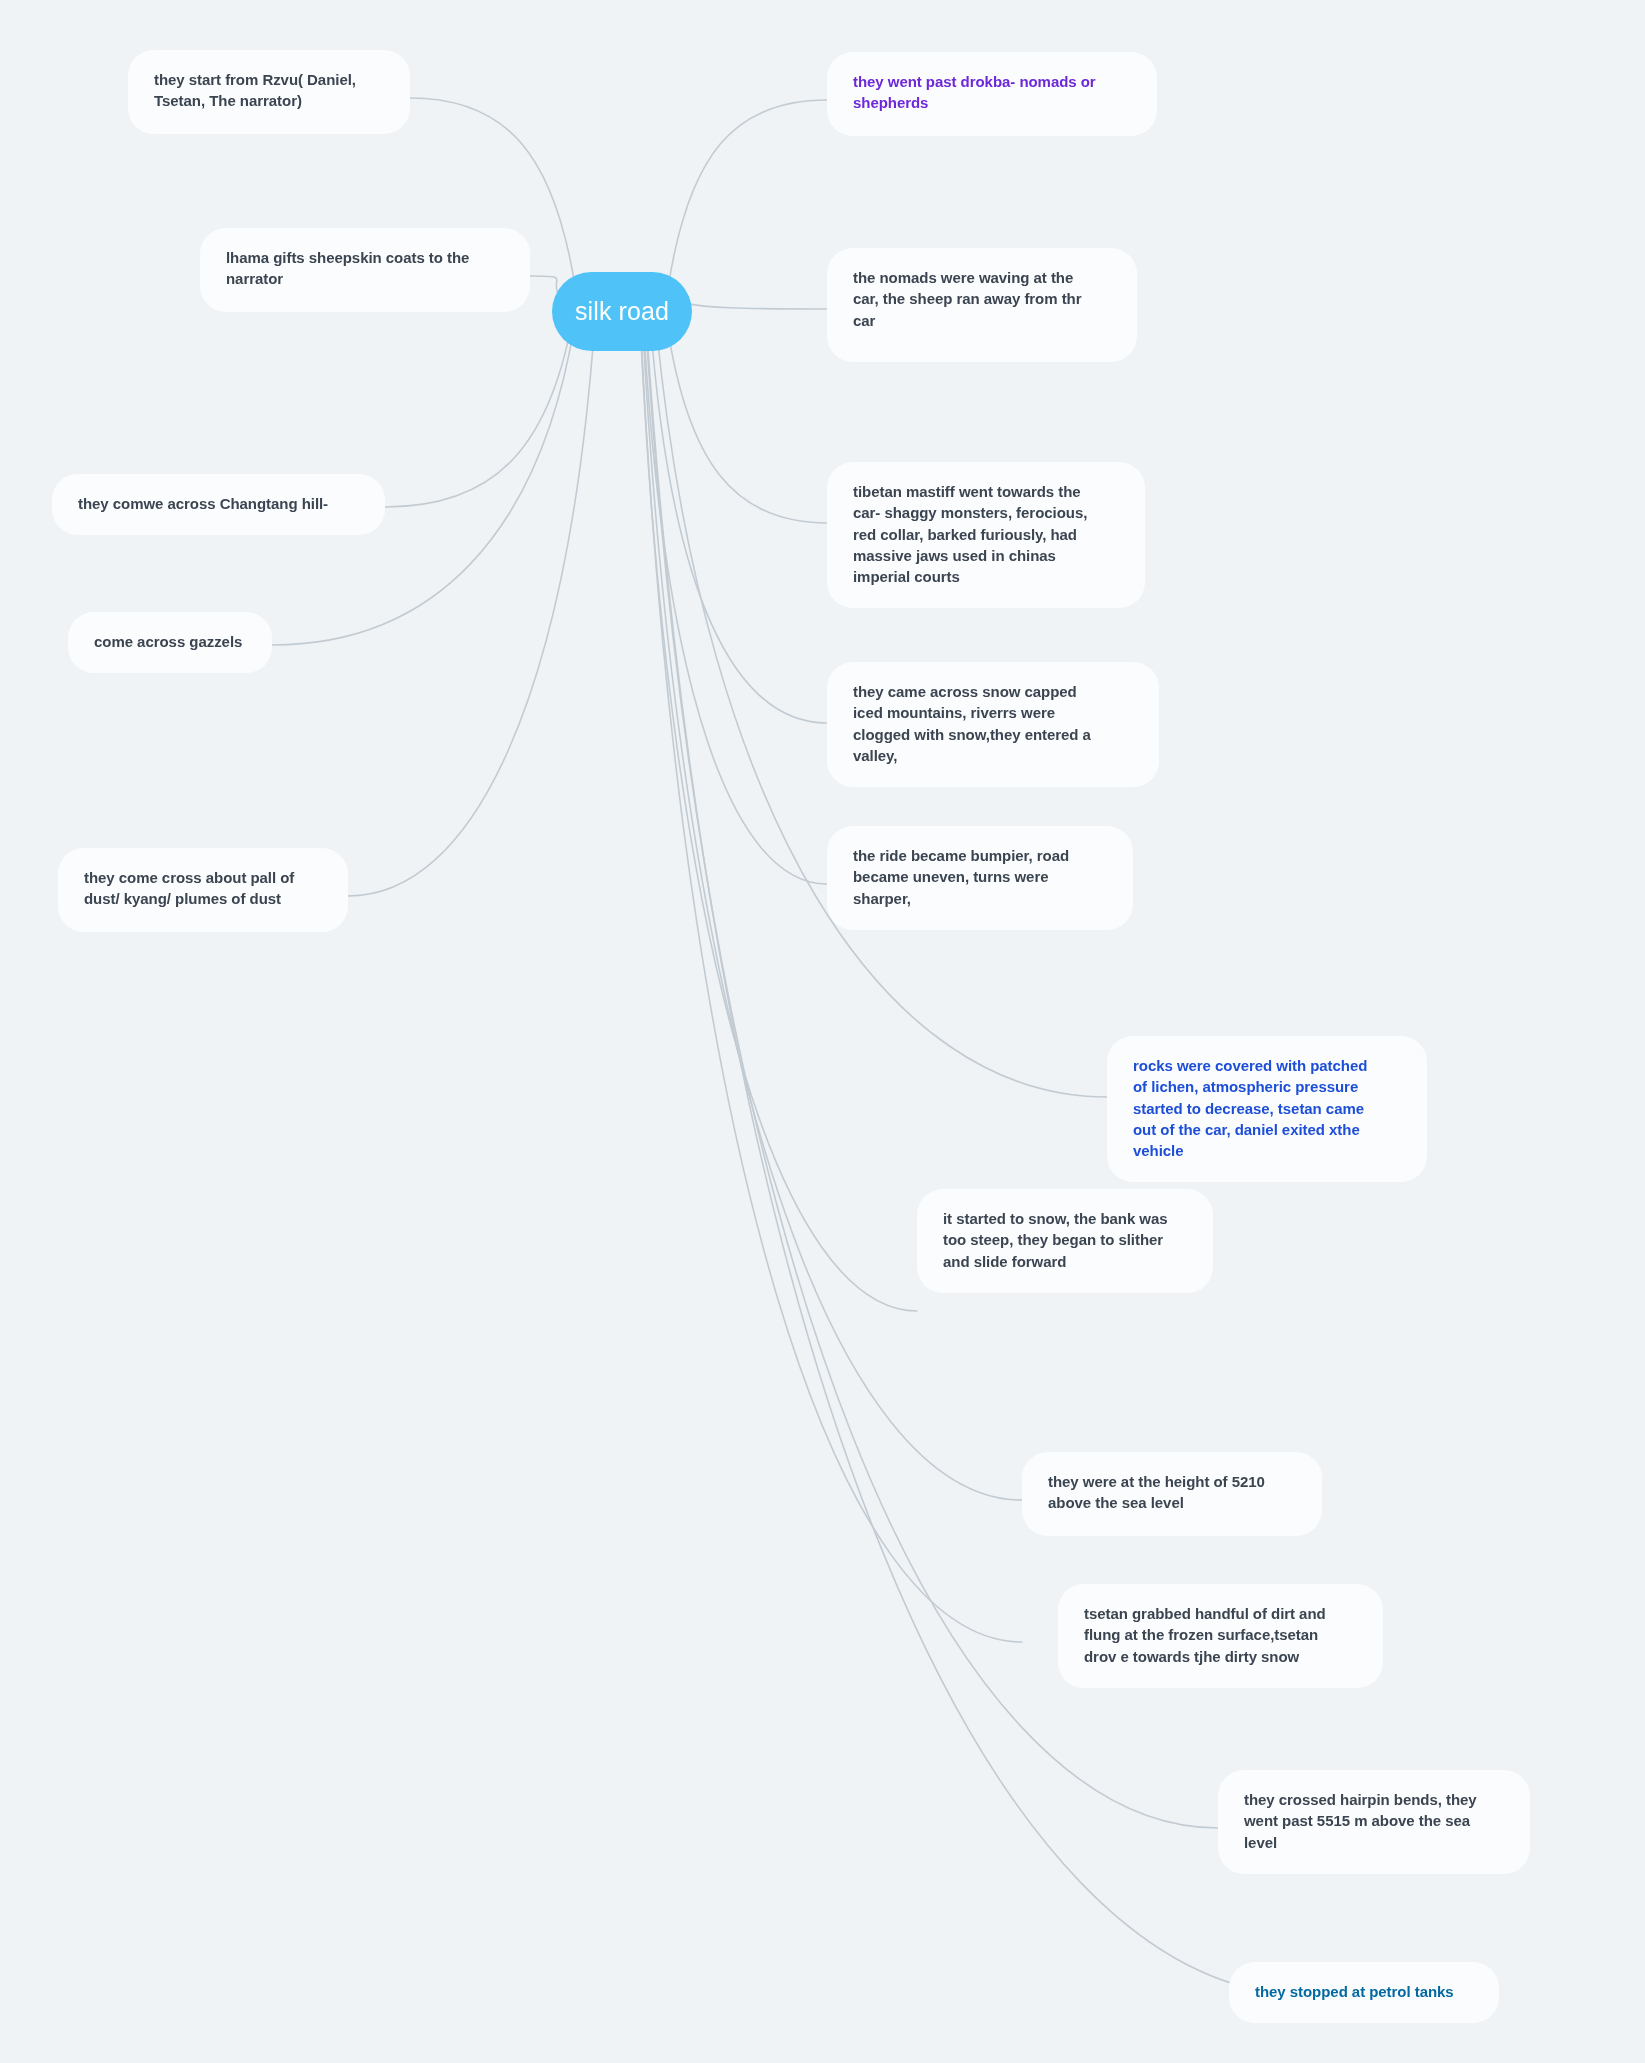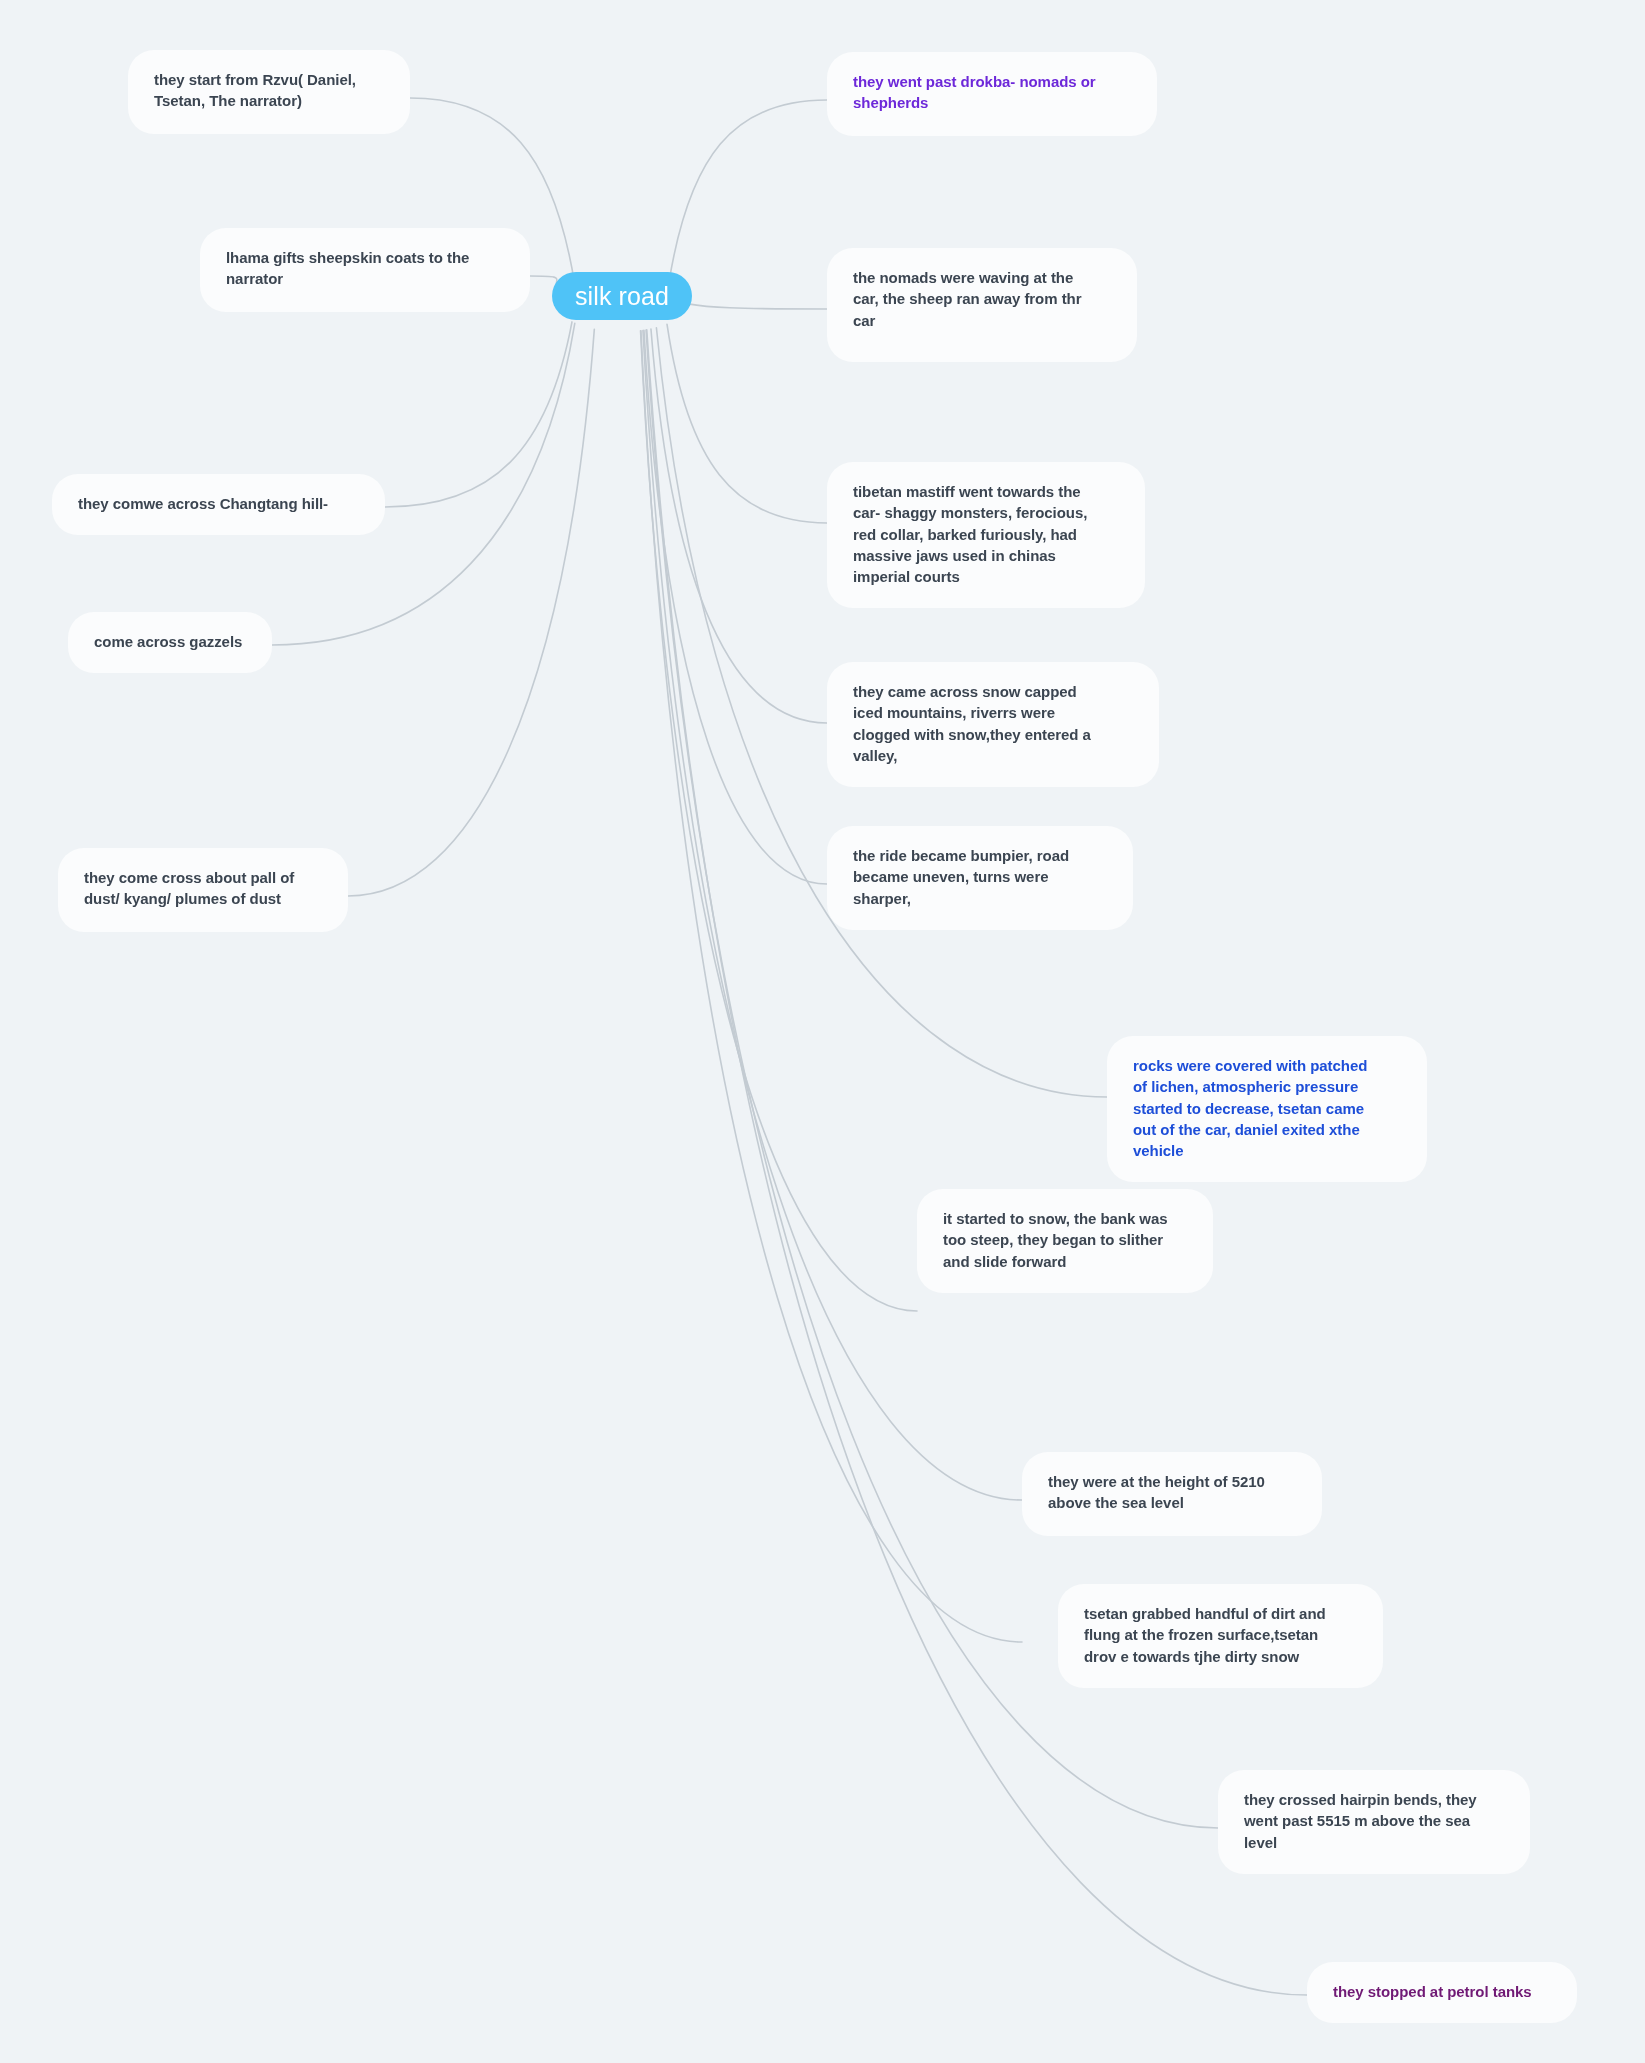"silk road" div.root-node { height: 48px -> 79px }
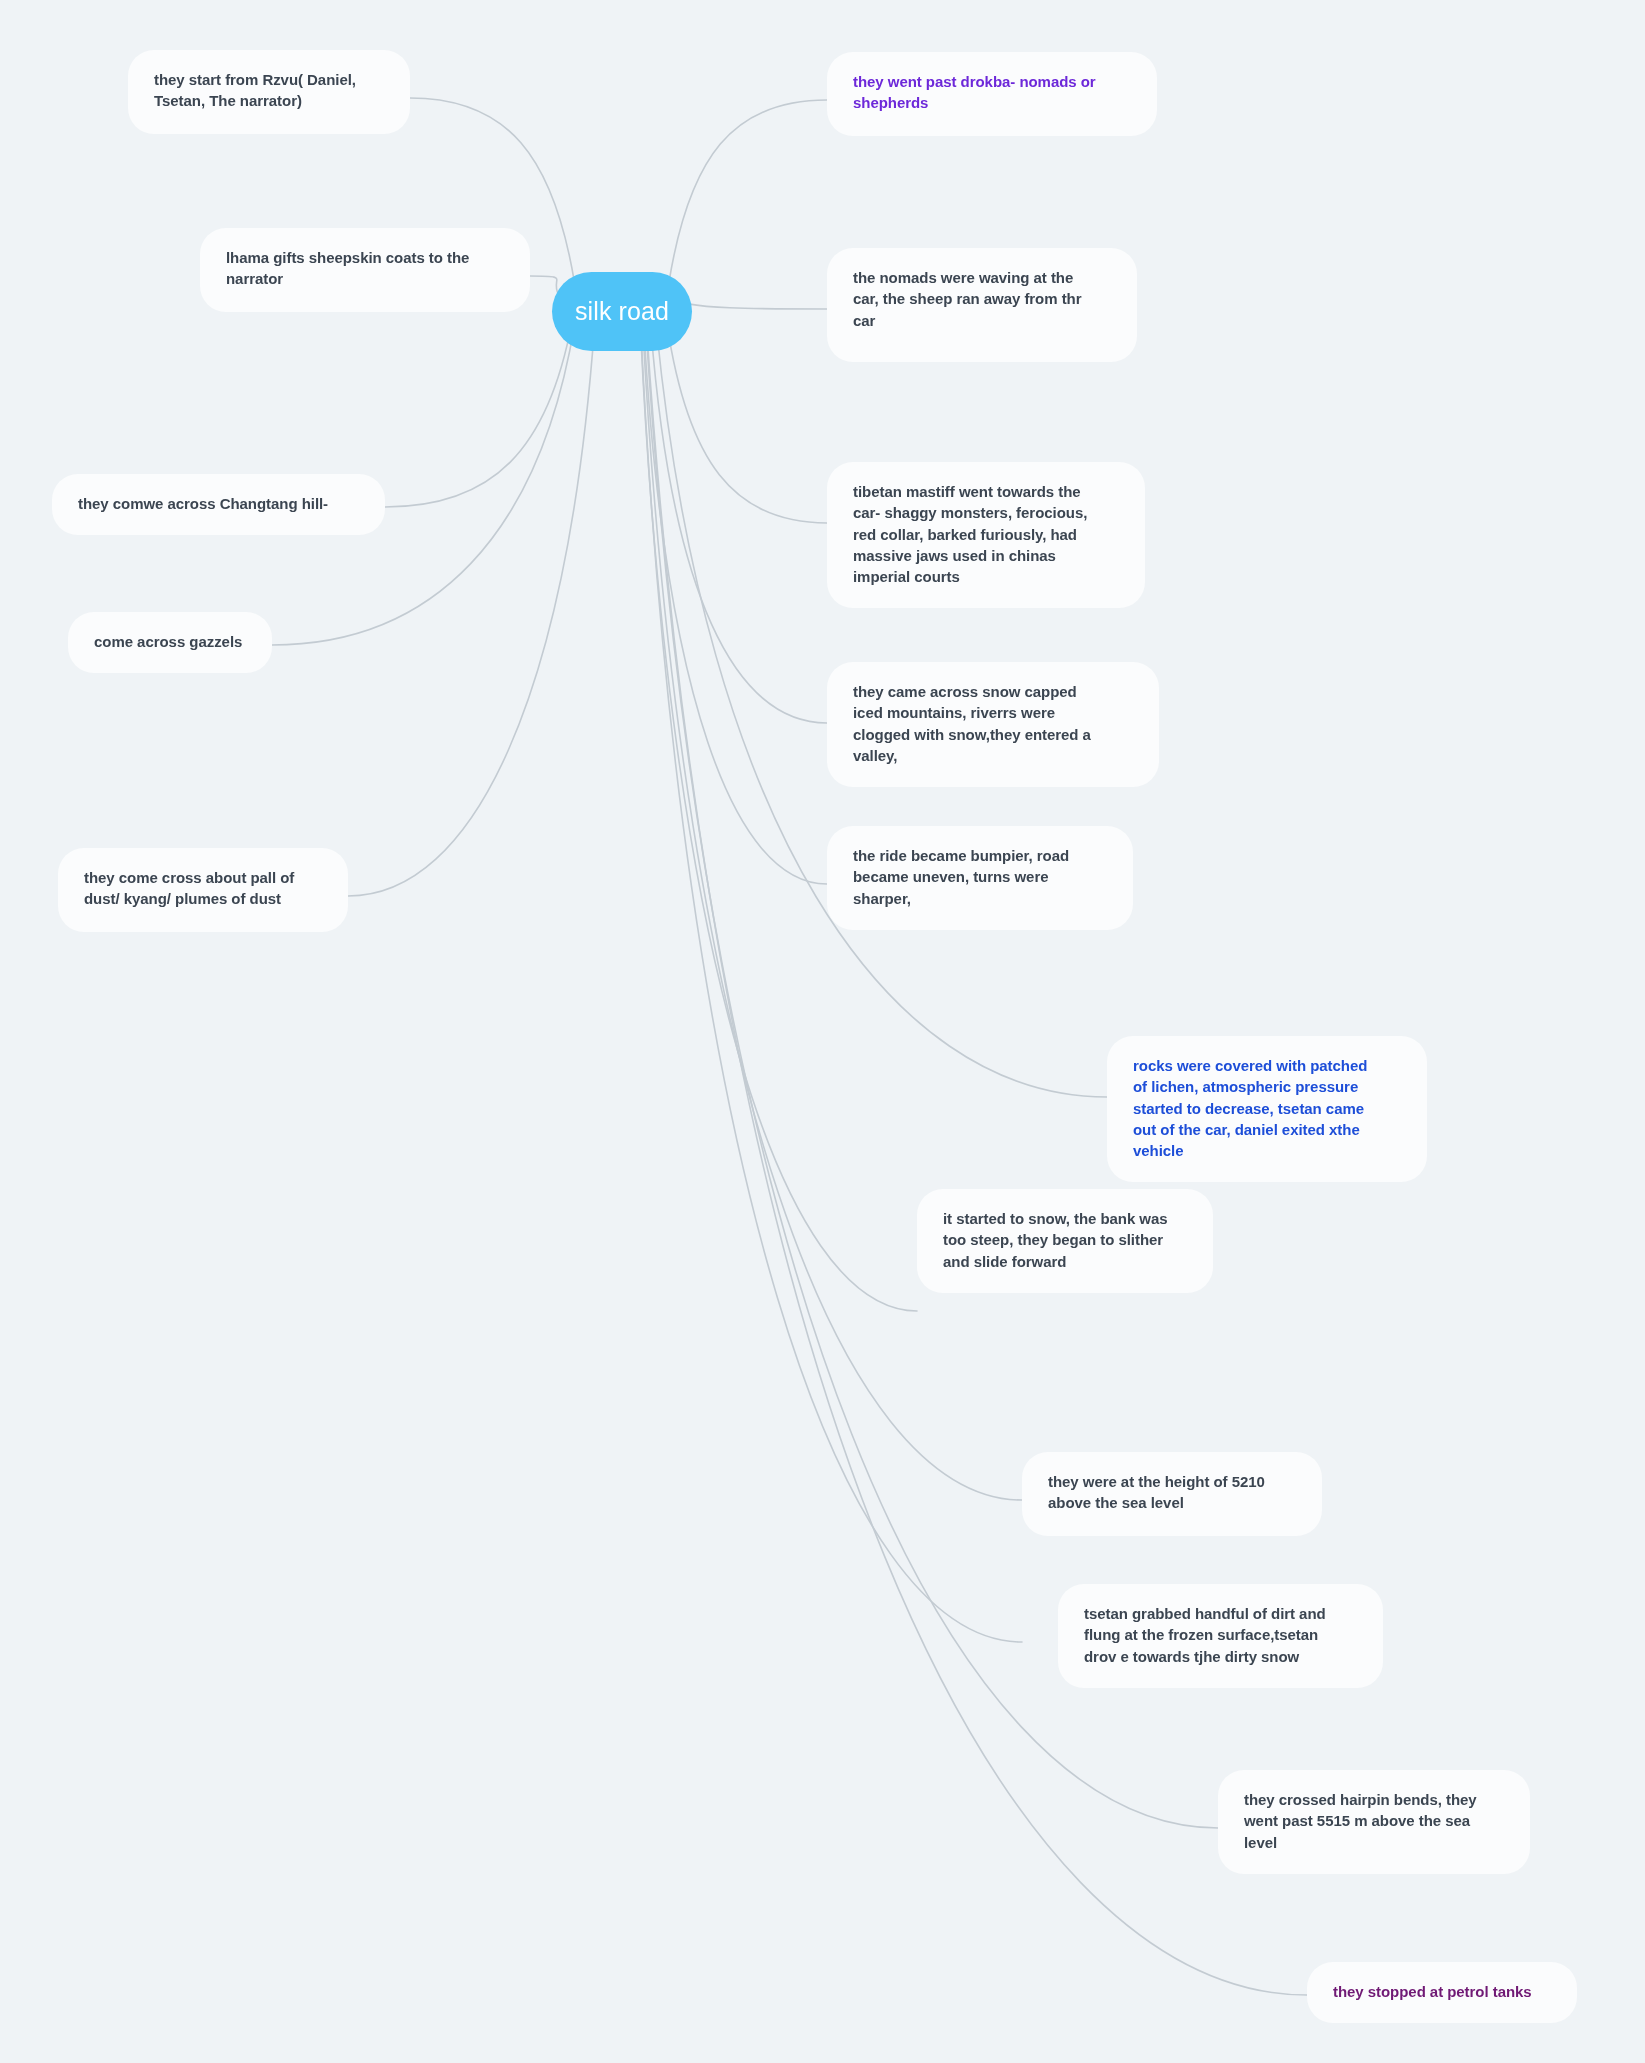"they stopped at petrol tanks" div.node { color: #701a75 -> #0369a1; left: 1307px -> 1229px }
